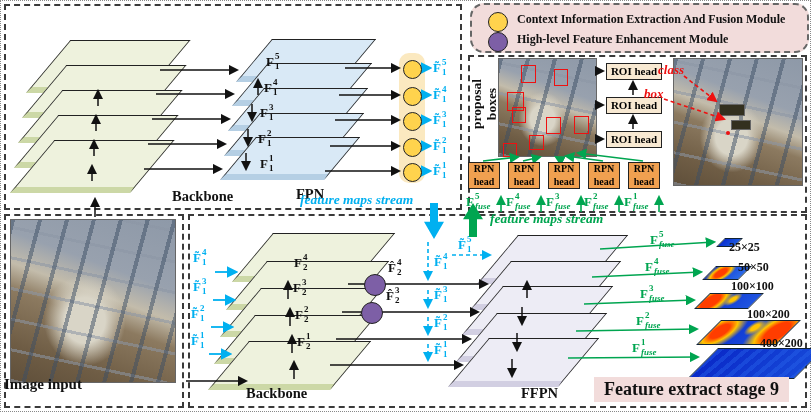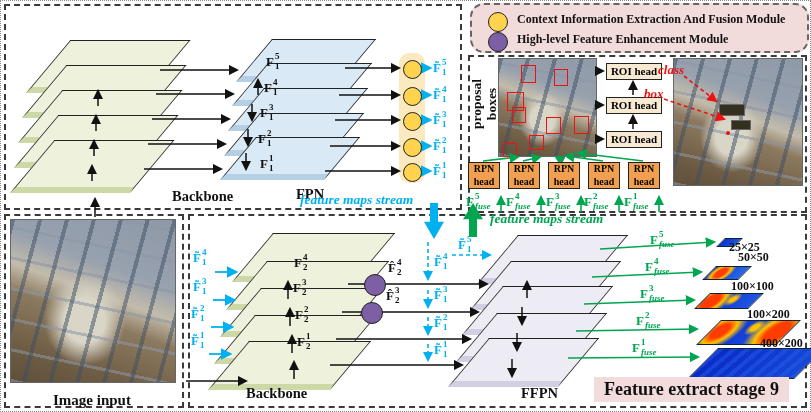"50×50" div.sz { top: 250px -> 260px }
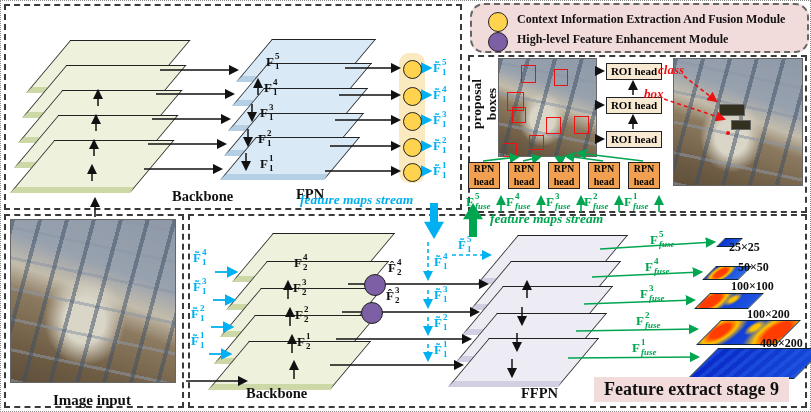"Image input" div.lbl { text-align: center -> left; top: 392px -> 376px }
